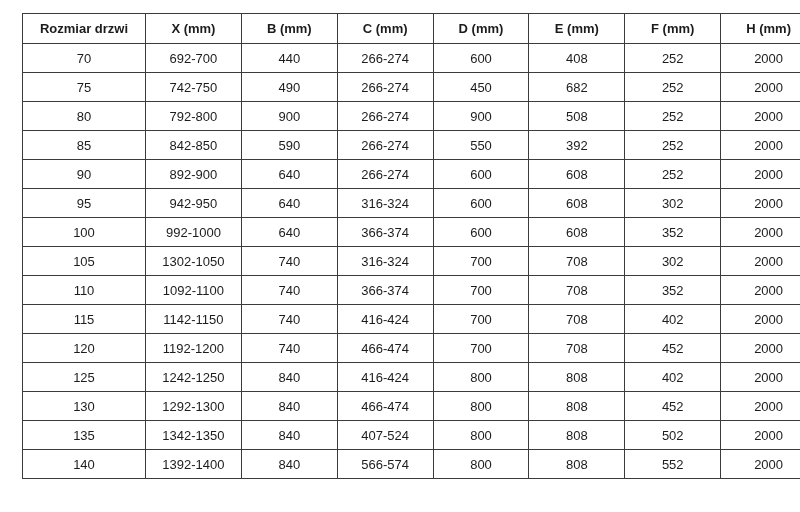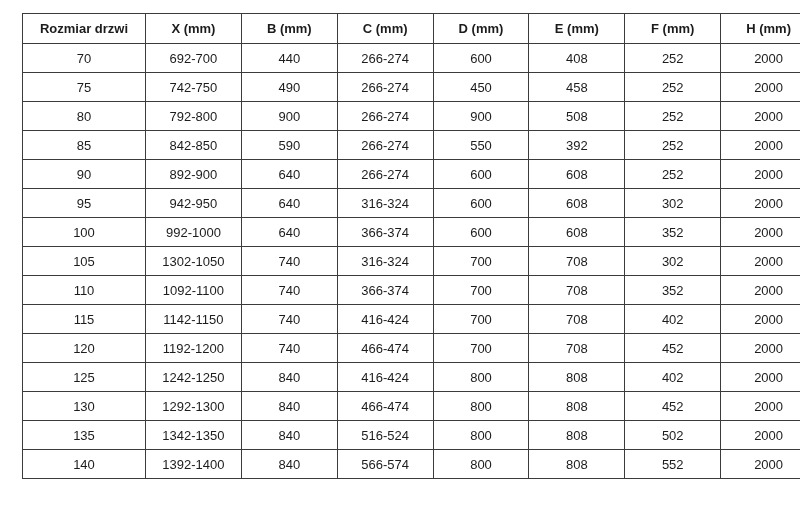"458" td { text: 458 -> 682 }
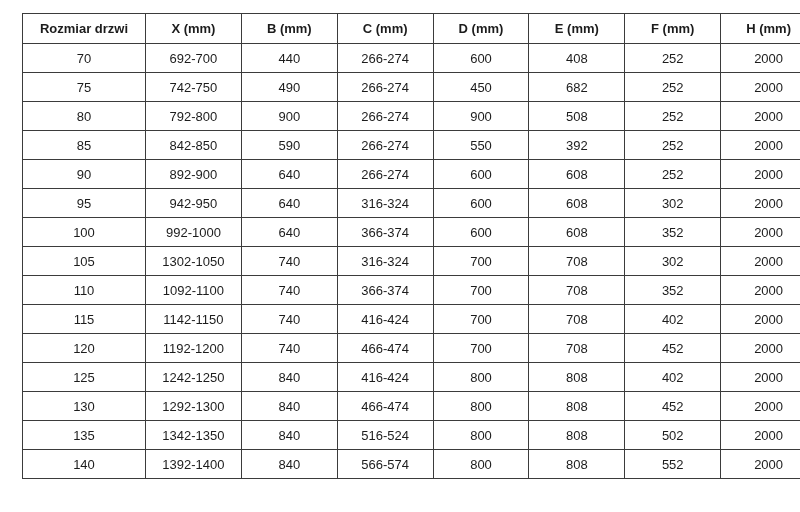"516-524" td { text: 516-524 -> 407-524 }
